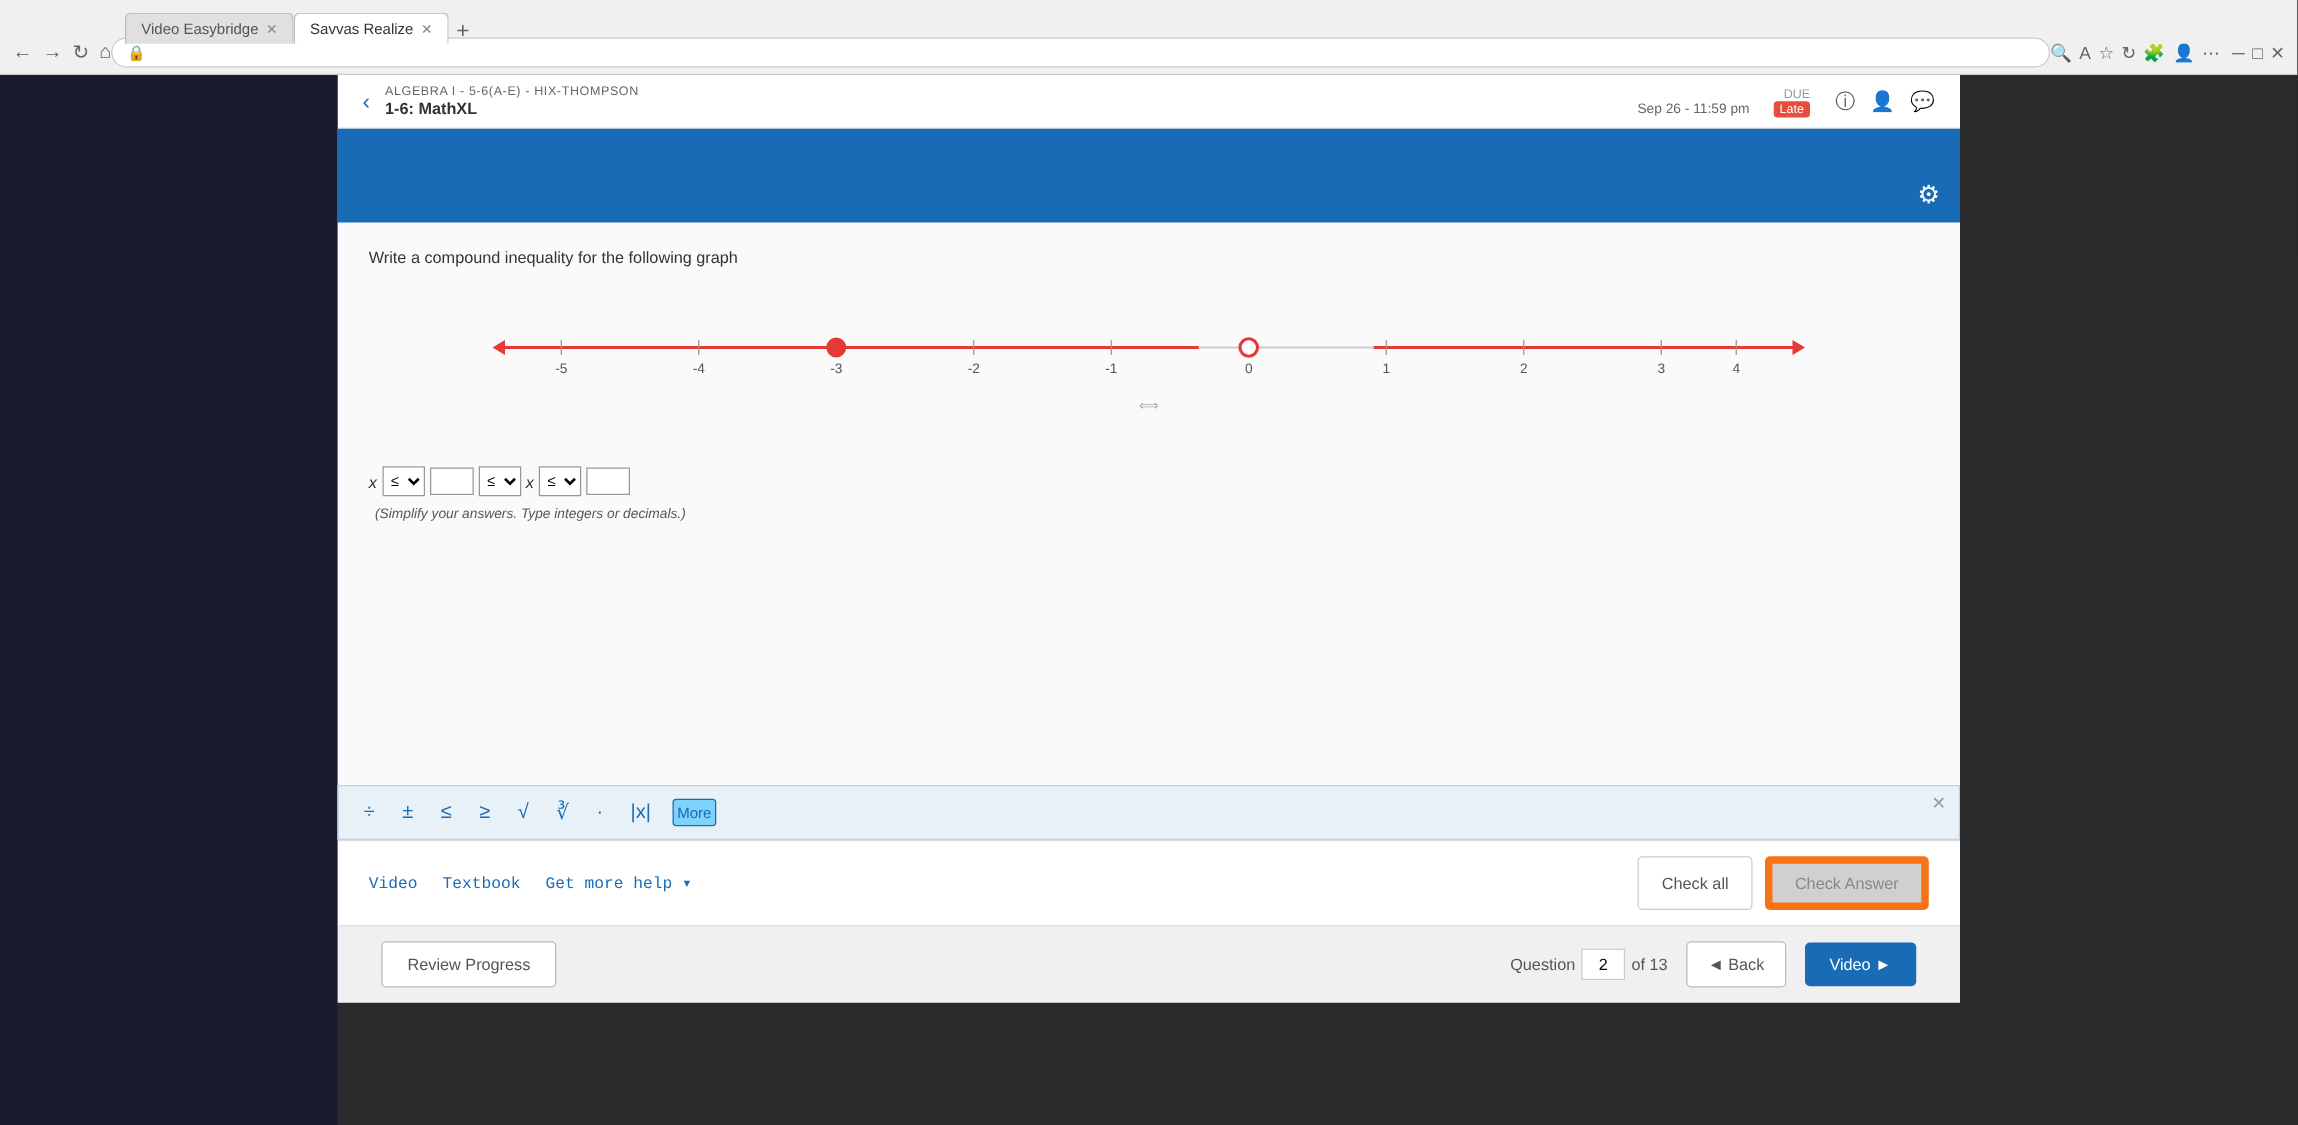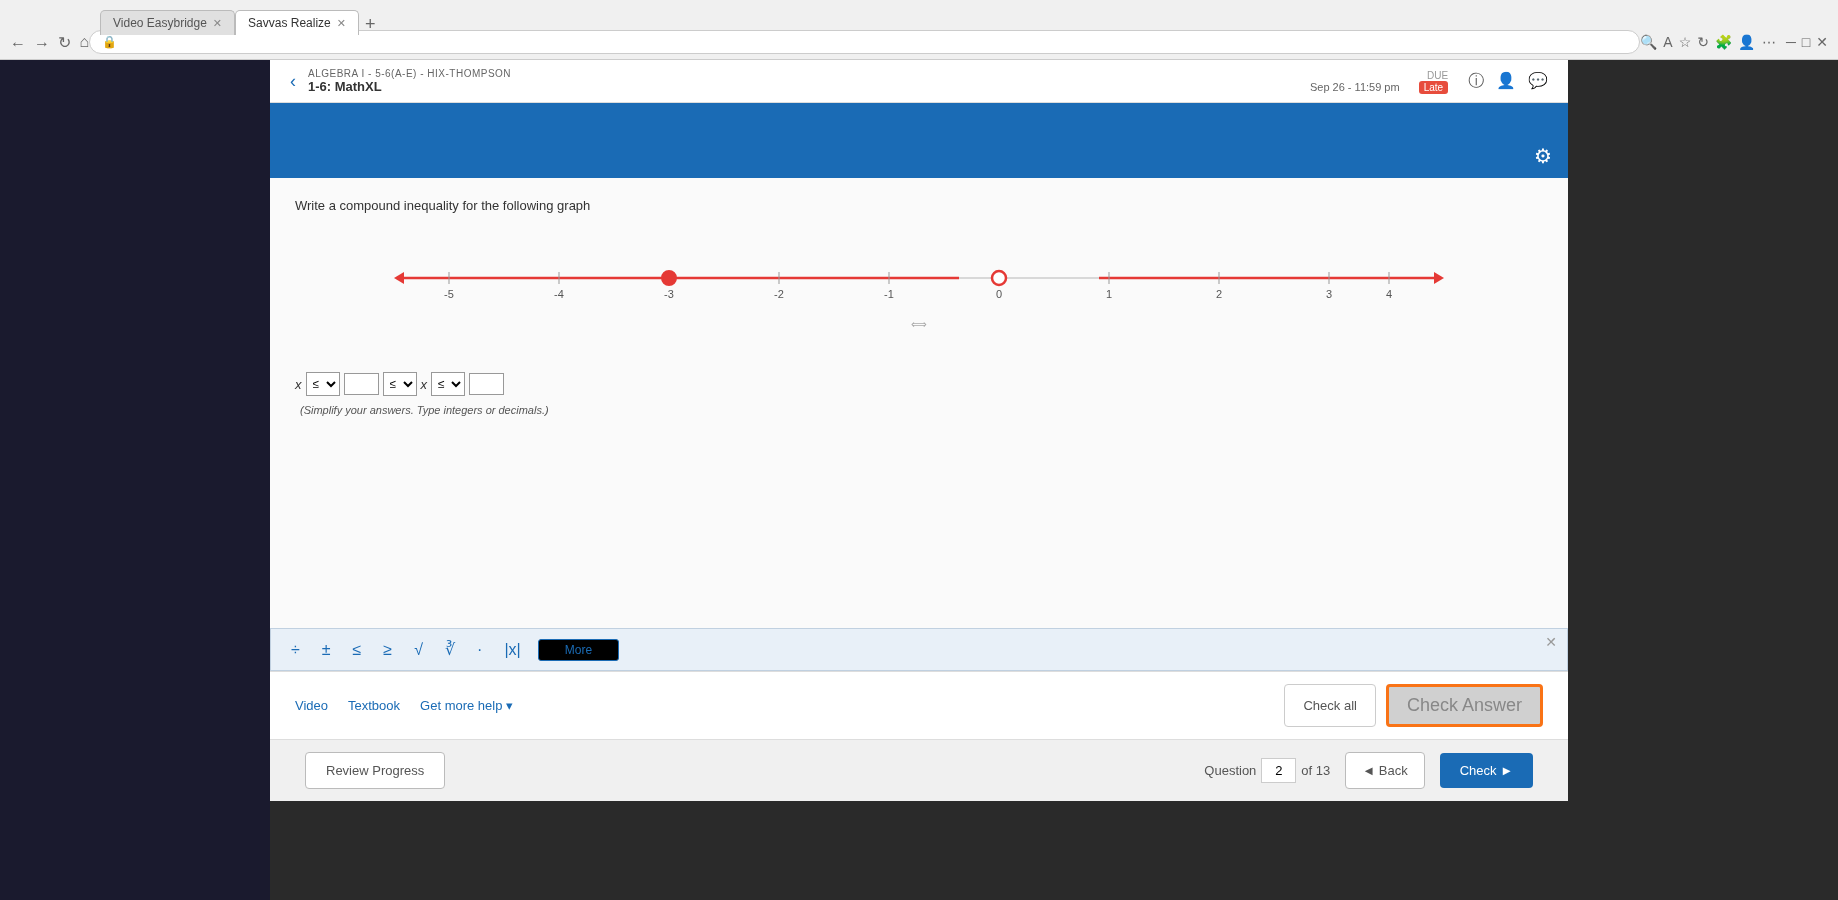"More" .toolbar-more-btn { background: #000000 -> #7dd3fc; padding: 3px 26px -> 3px 3px }
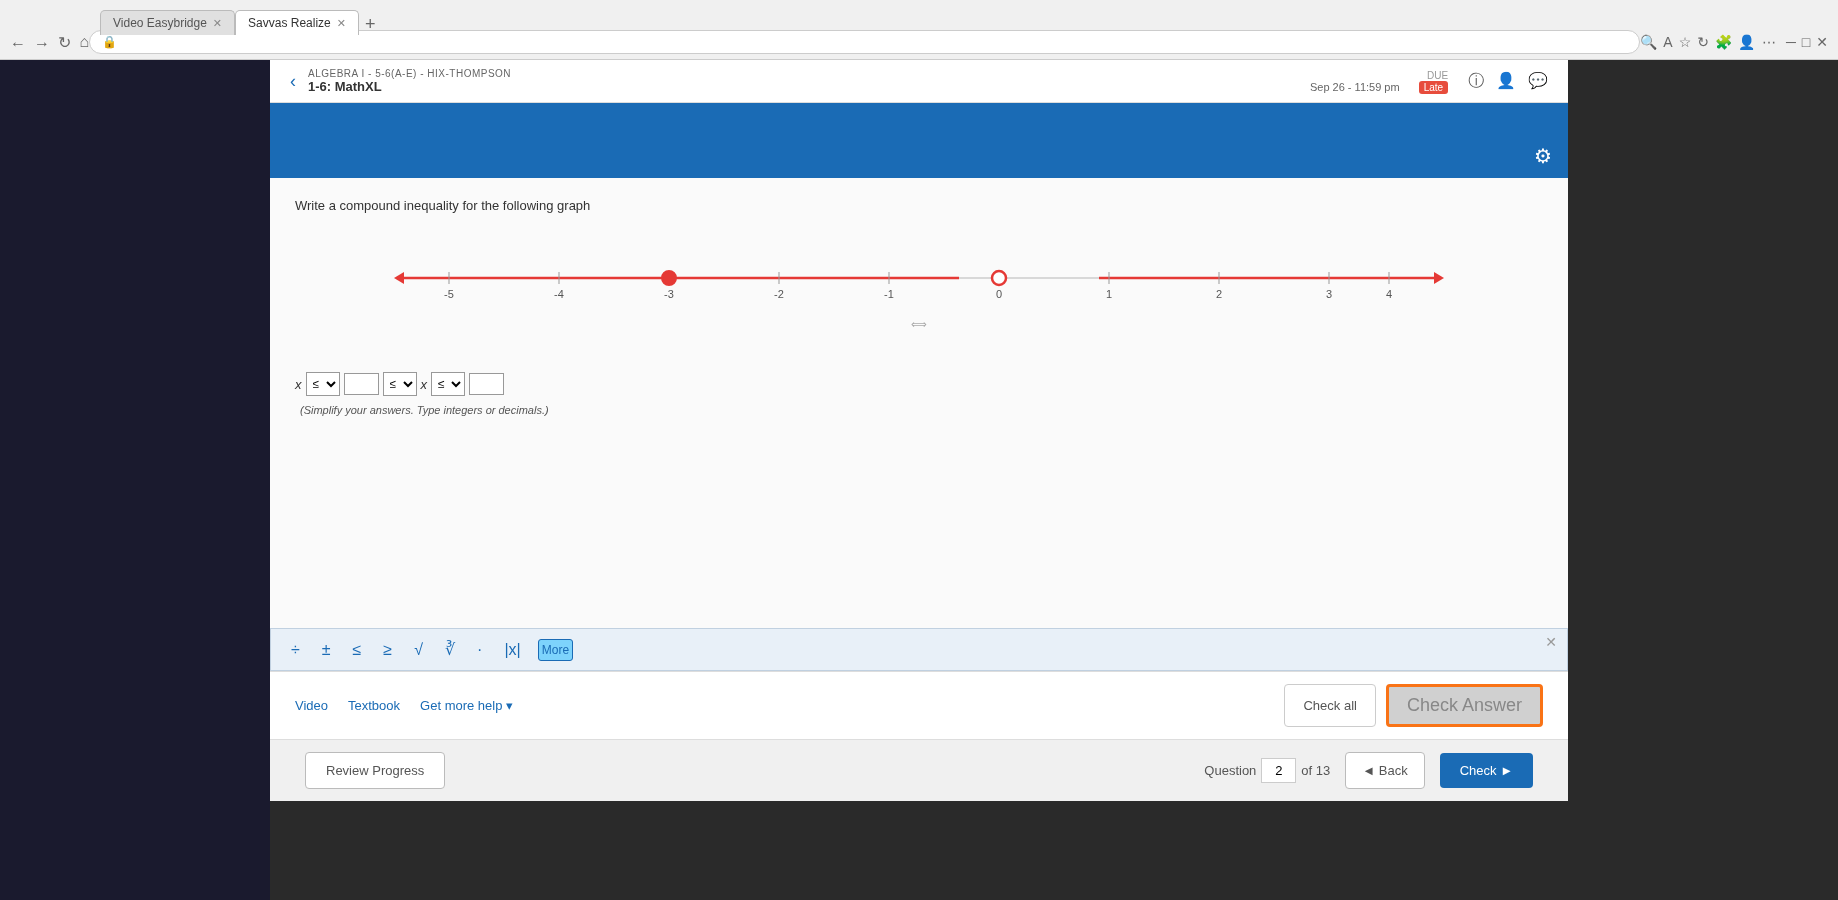"Video" .help-links { font-family: none -> Liberation Mono, monospace }
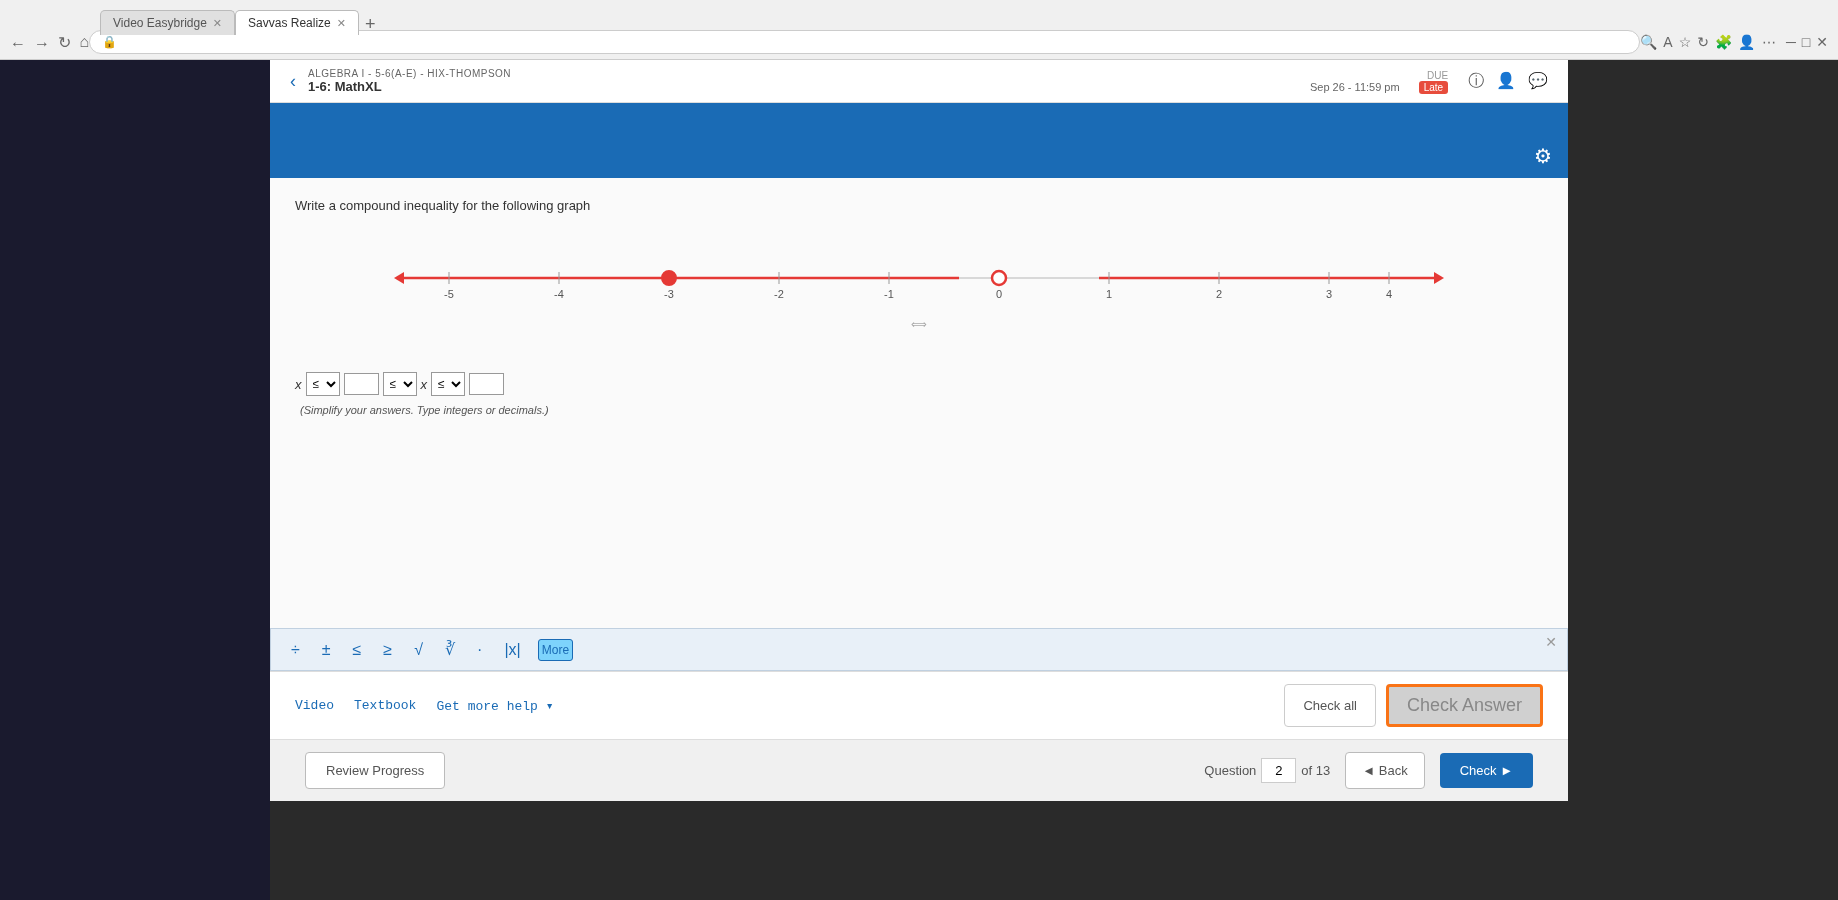"Check Answer" .check-btn { border: 3px solid #f97316 -> 6px solid #f97316; font-size: 18px -> 13px }
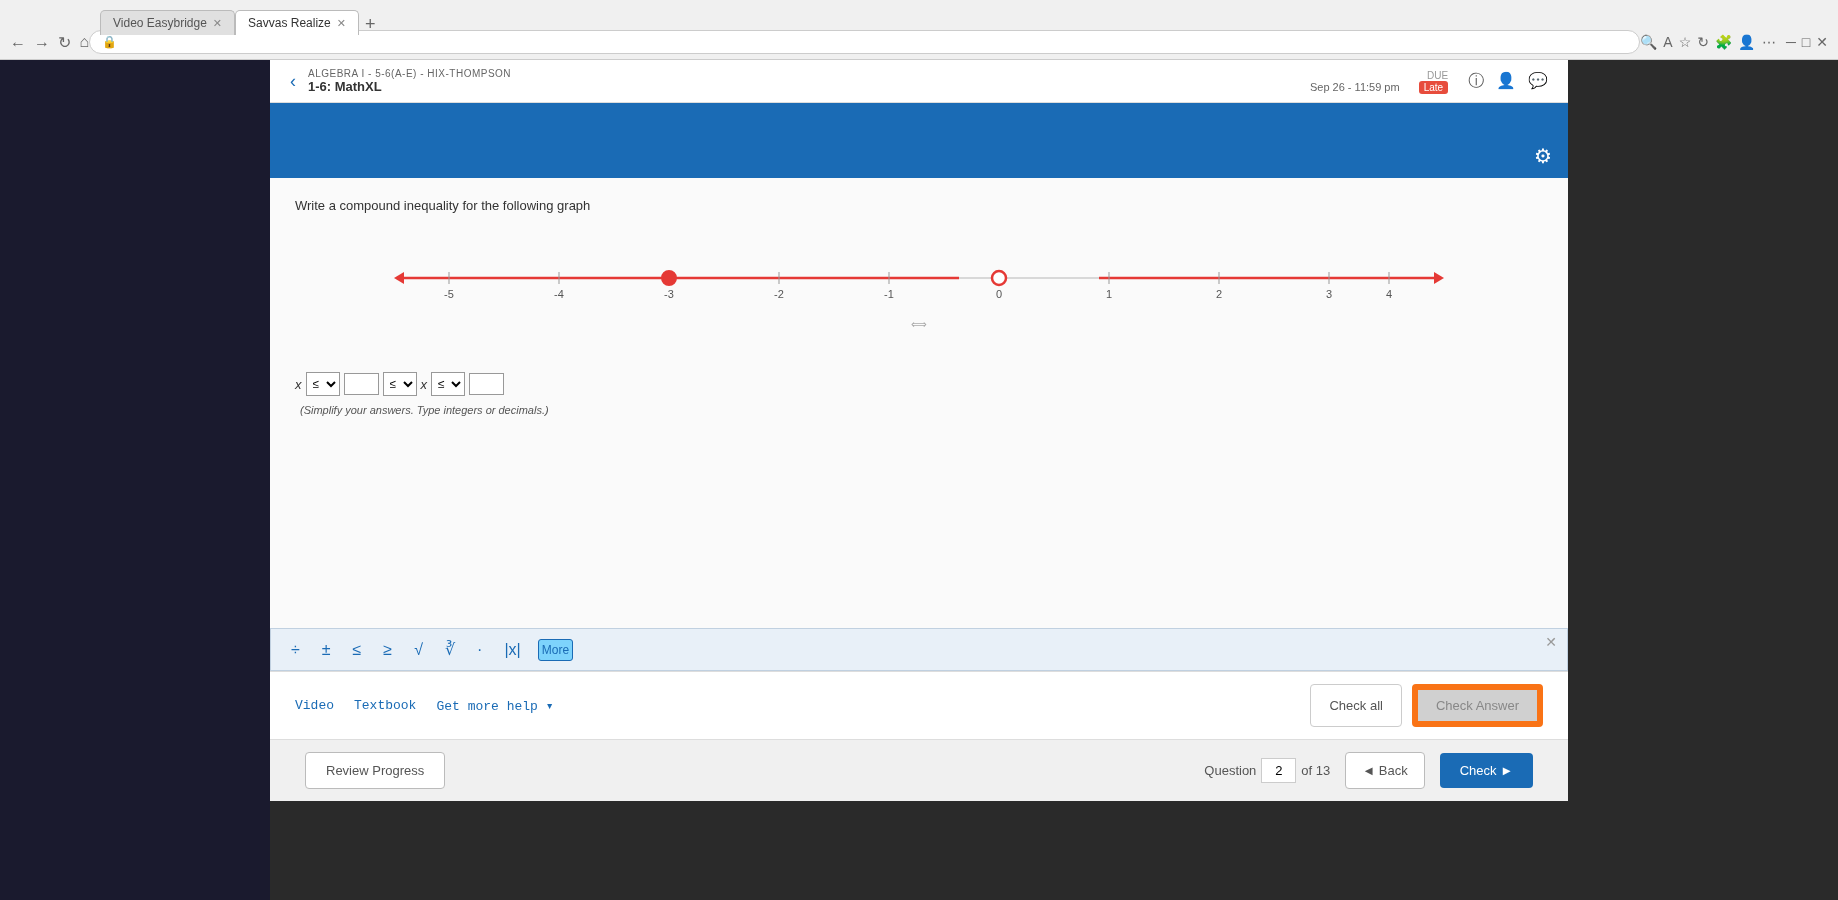"Check ►" button.next-btn { text: Check -> Video }
